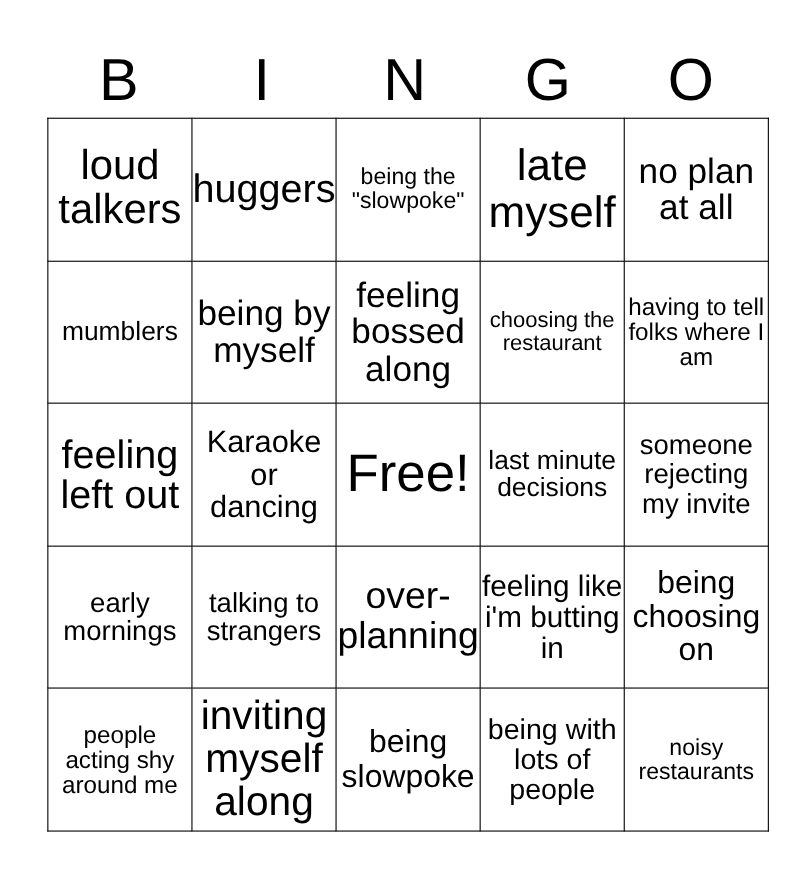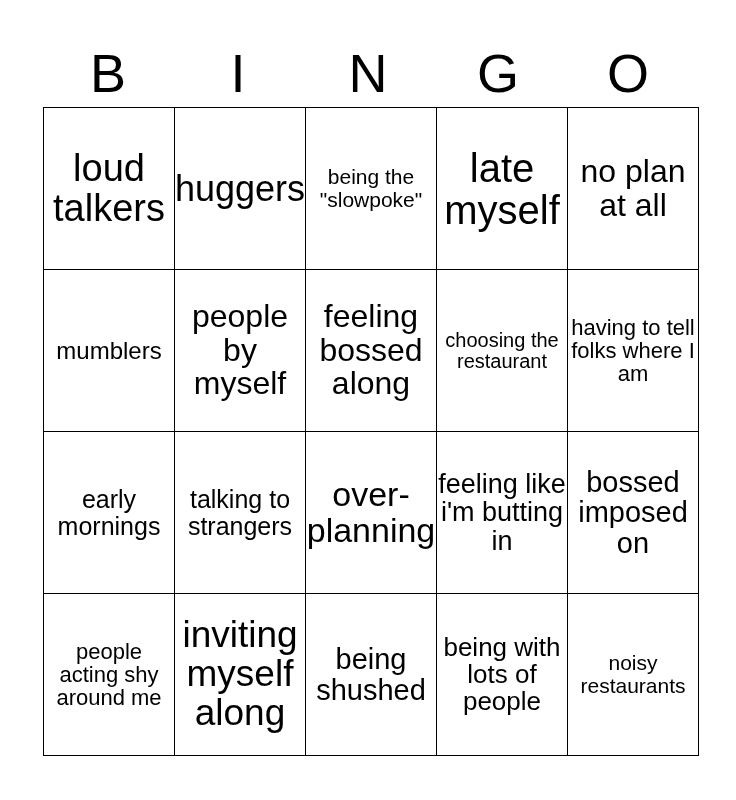"people by myself" span.cell-text { text: people -> being }
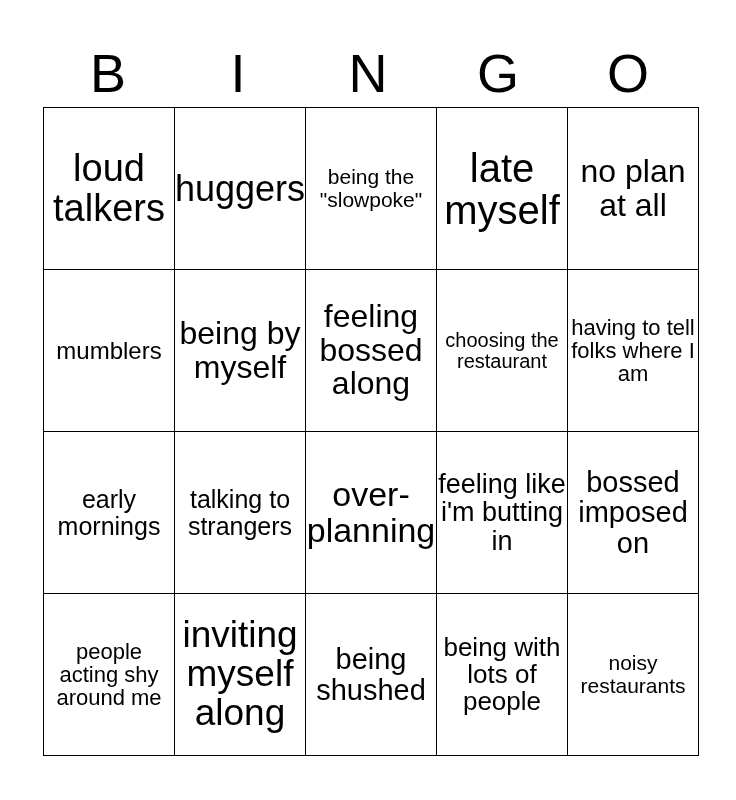"feeling left out" tr { html: none -> <tr> <td> <span>feeling left out</span> </td> <td> <span>Karaoke or dancing</span> </td> <td> <span>Free!</span> </td> <td> <span>last minute decisions</span> </td> <td> <span>someone rejecting my invite</span> </td> </tr> }
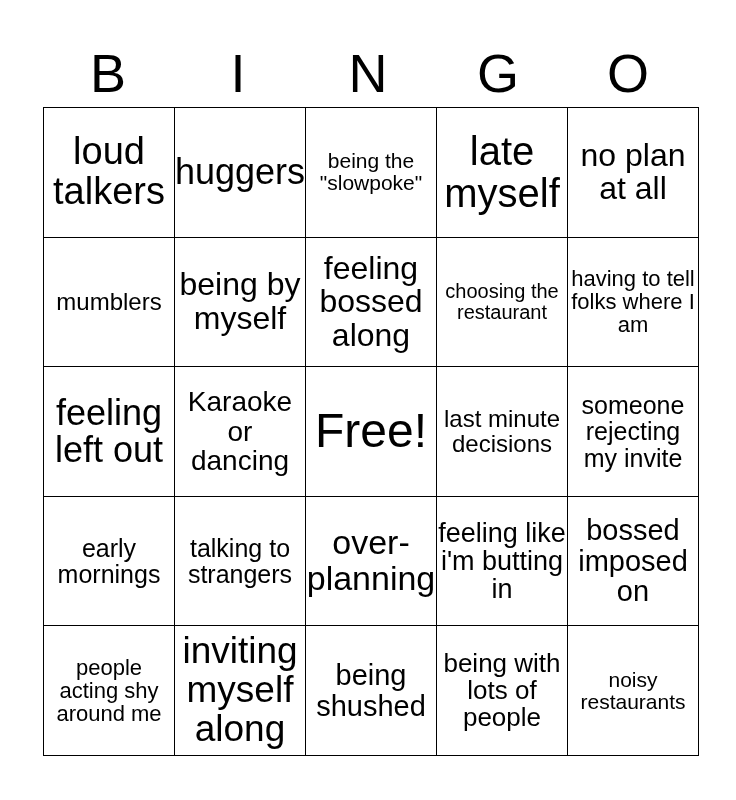"bossed imposed on" span.cell-text { text: bossed imposed -> being choosing }
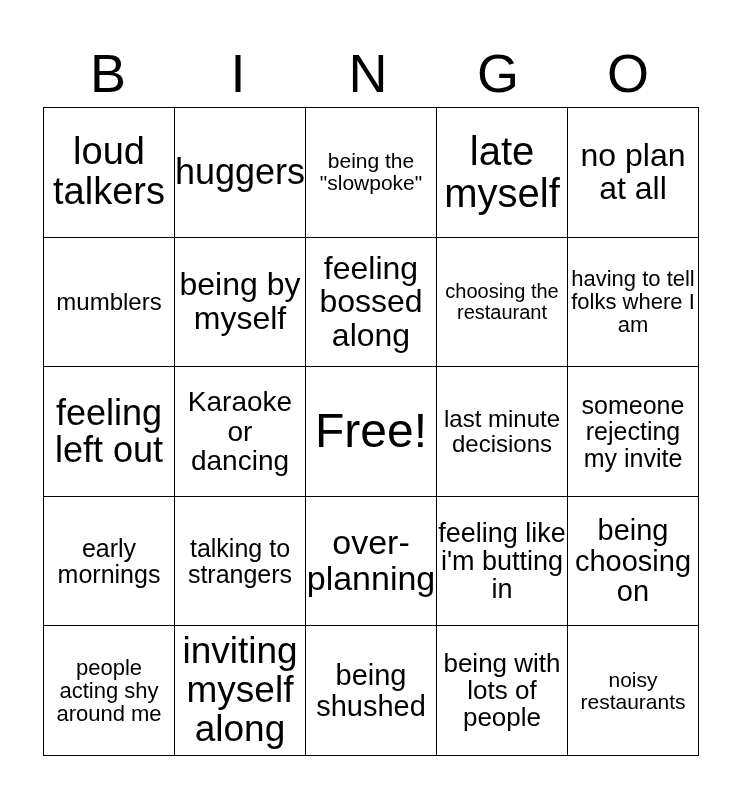"being shushed" span.cell-text { text: shushed -> slowpoke }
